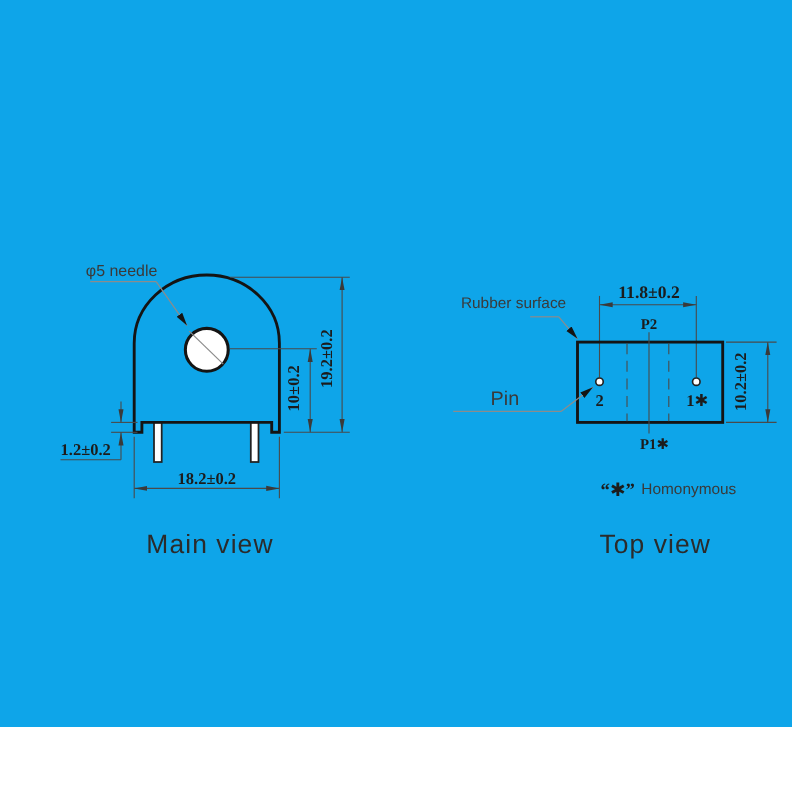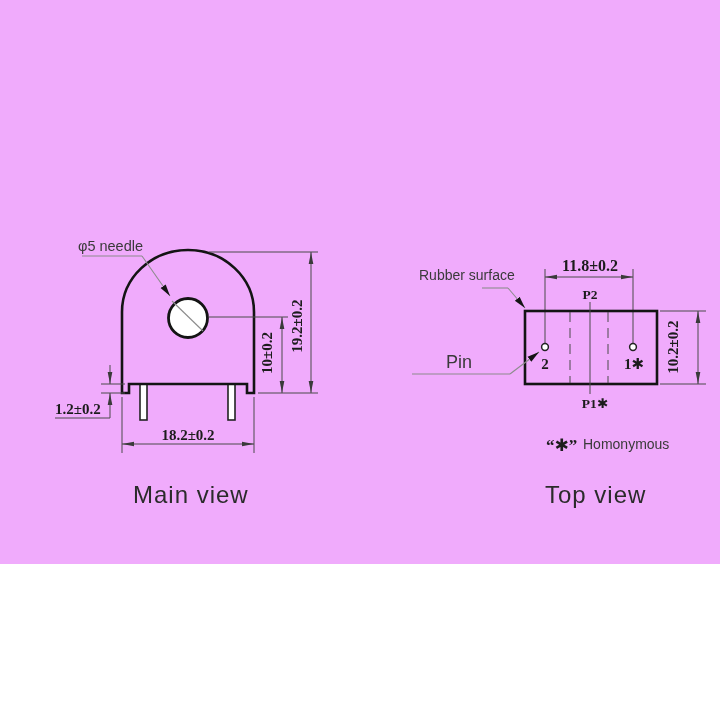"φ5 needle" #canvas { background: #f0abfc -> #0ea5e9; height: 564px -> 661px }
